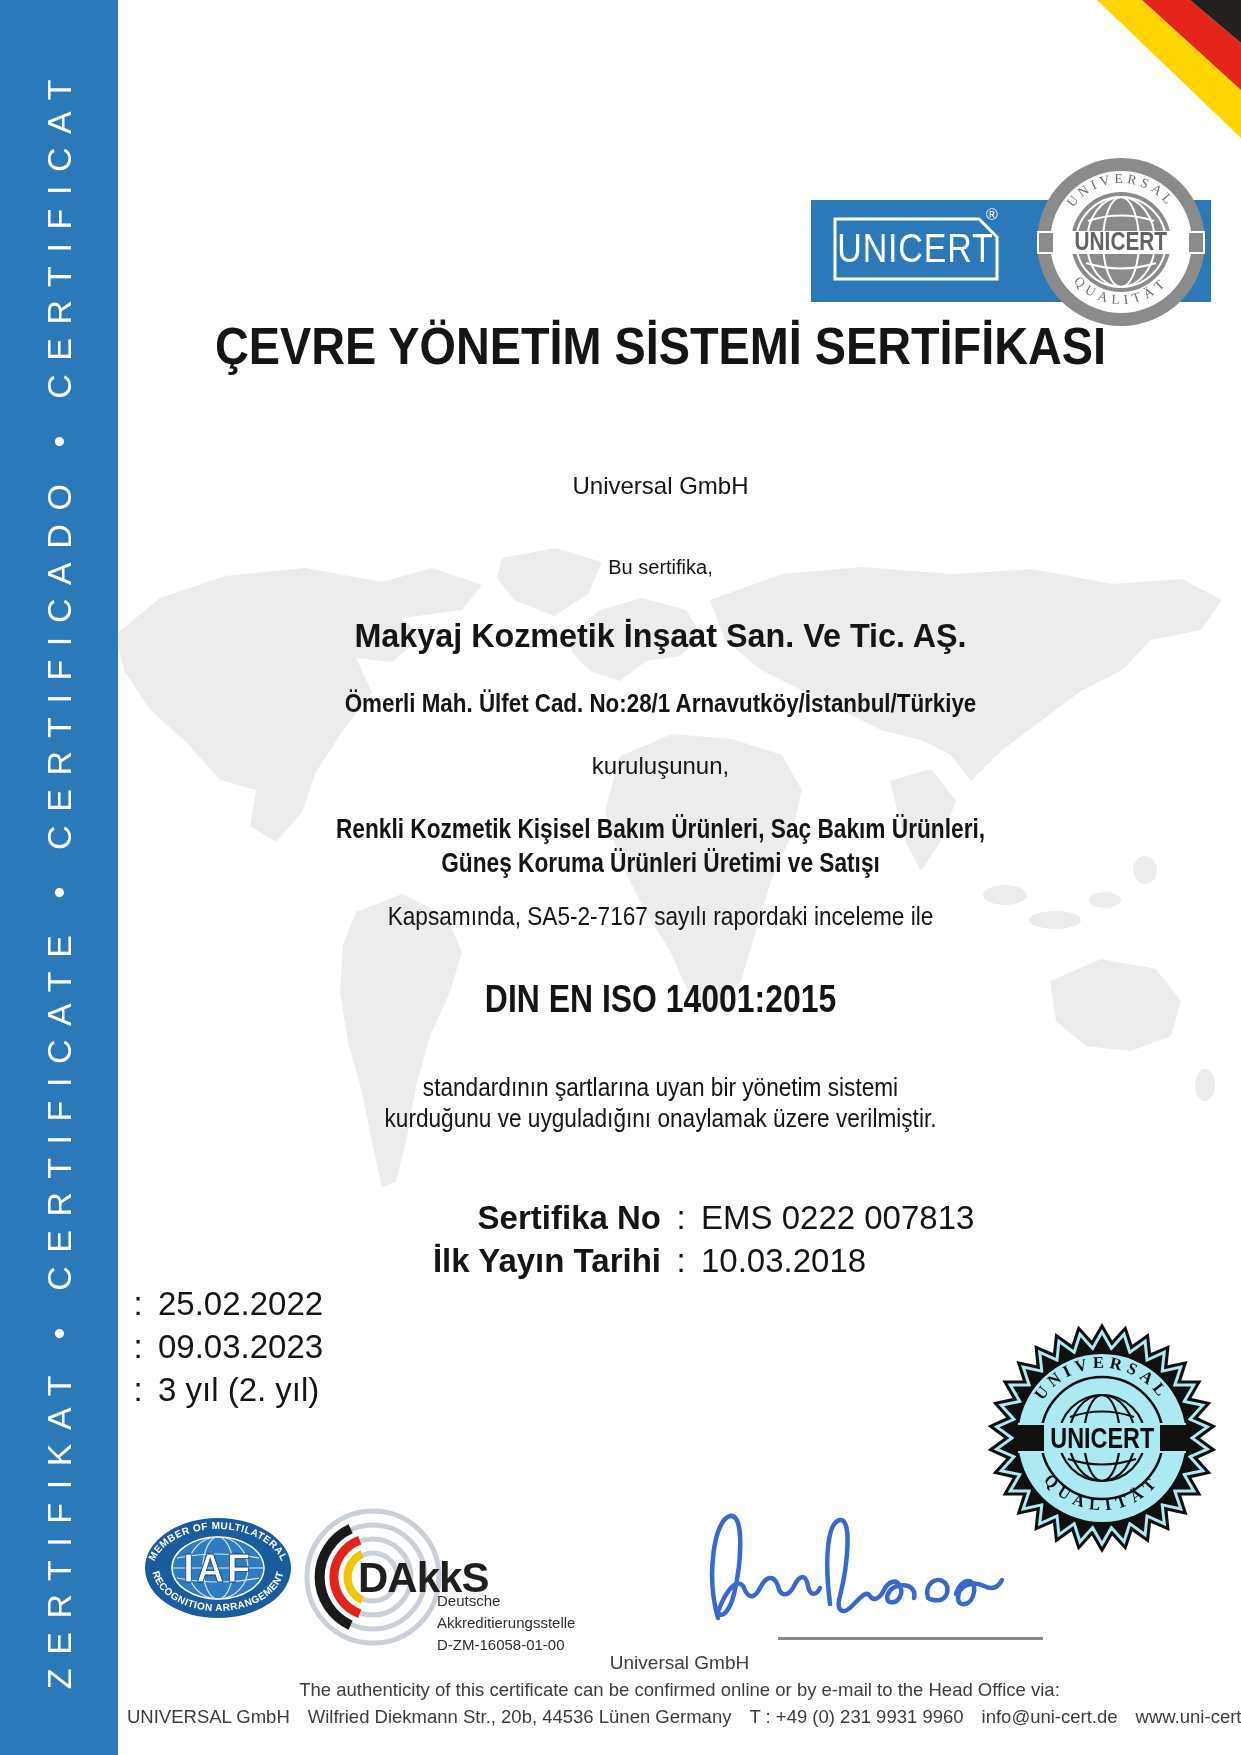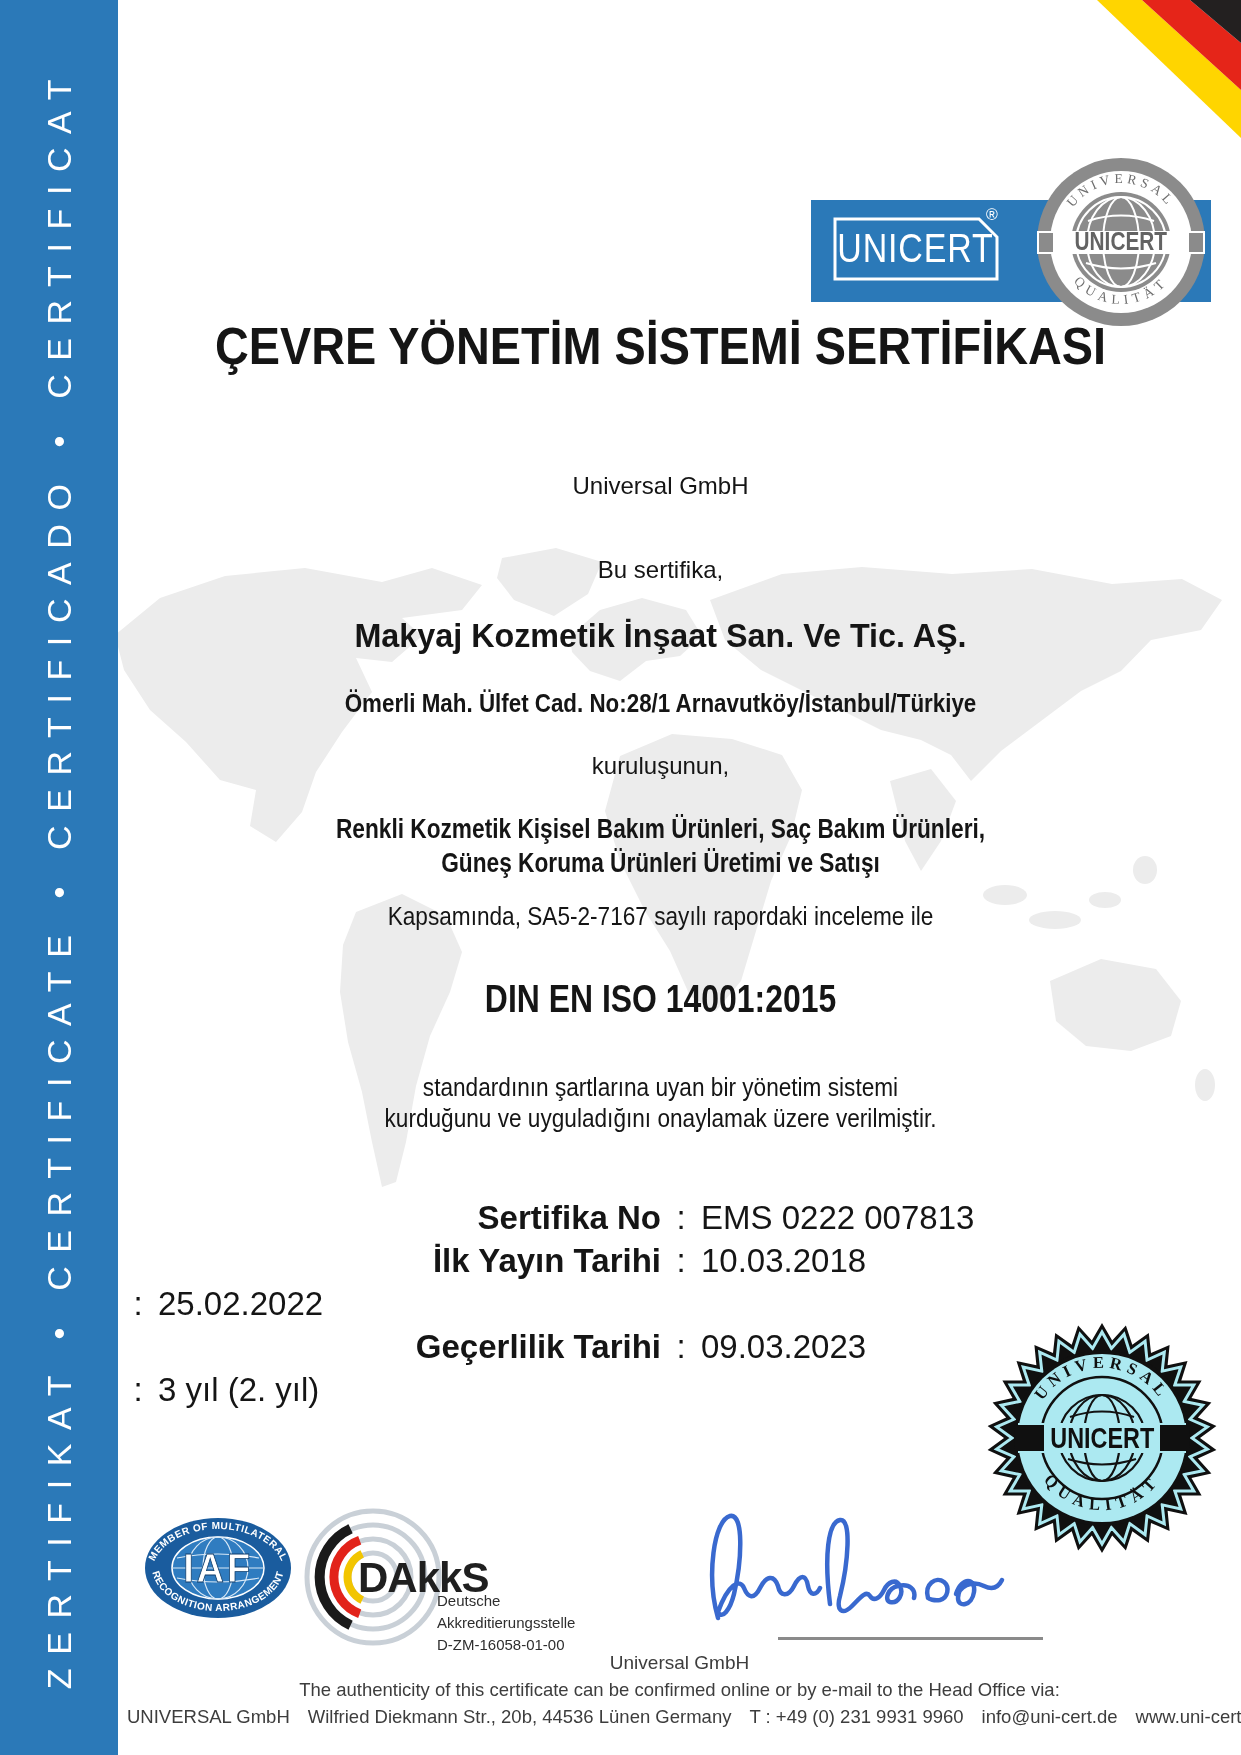"Bu sertifika," .intro { font-size: 24px -> 20px }
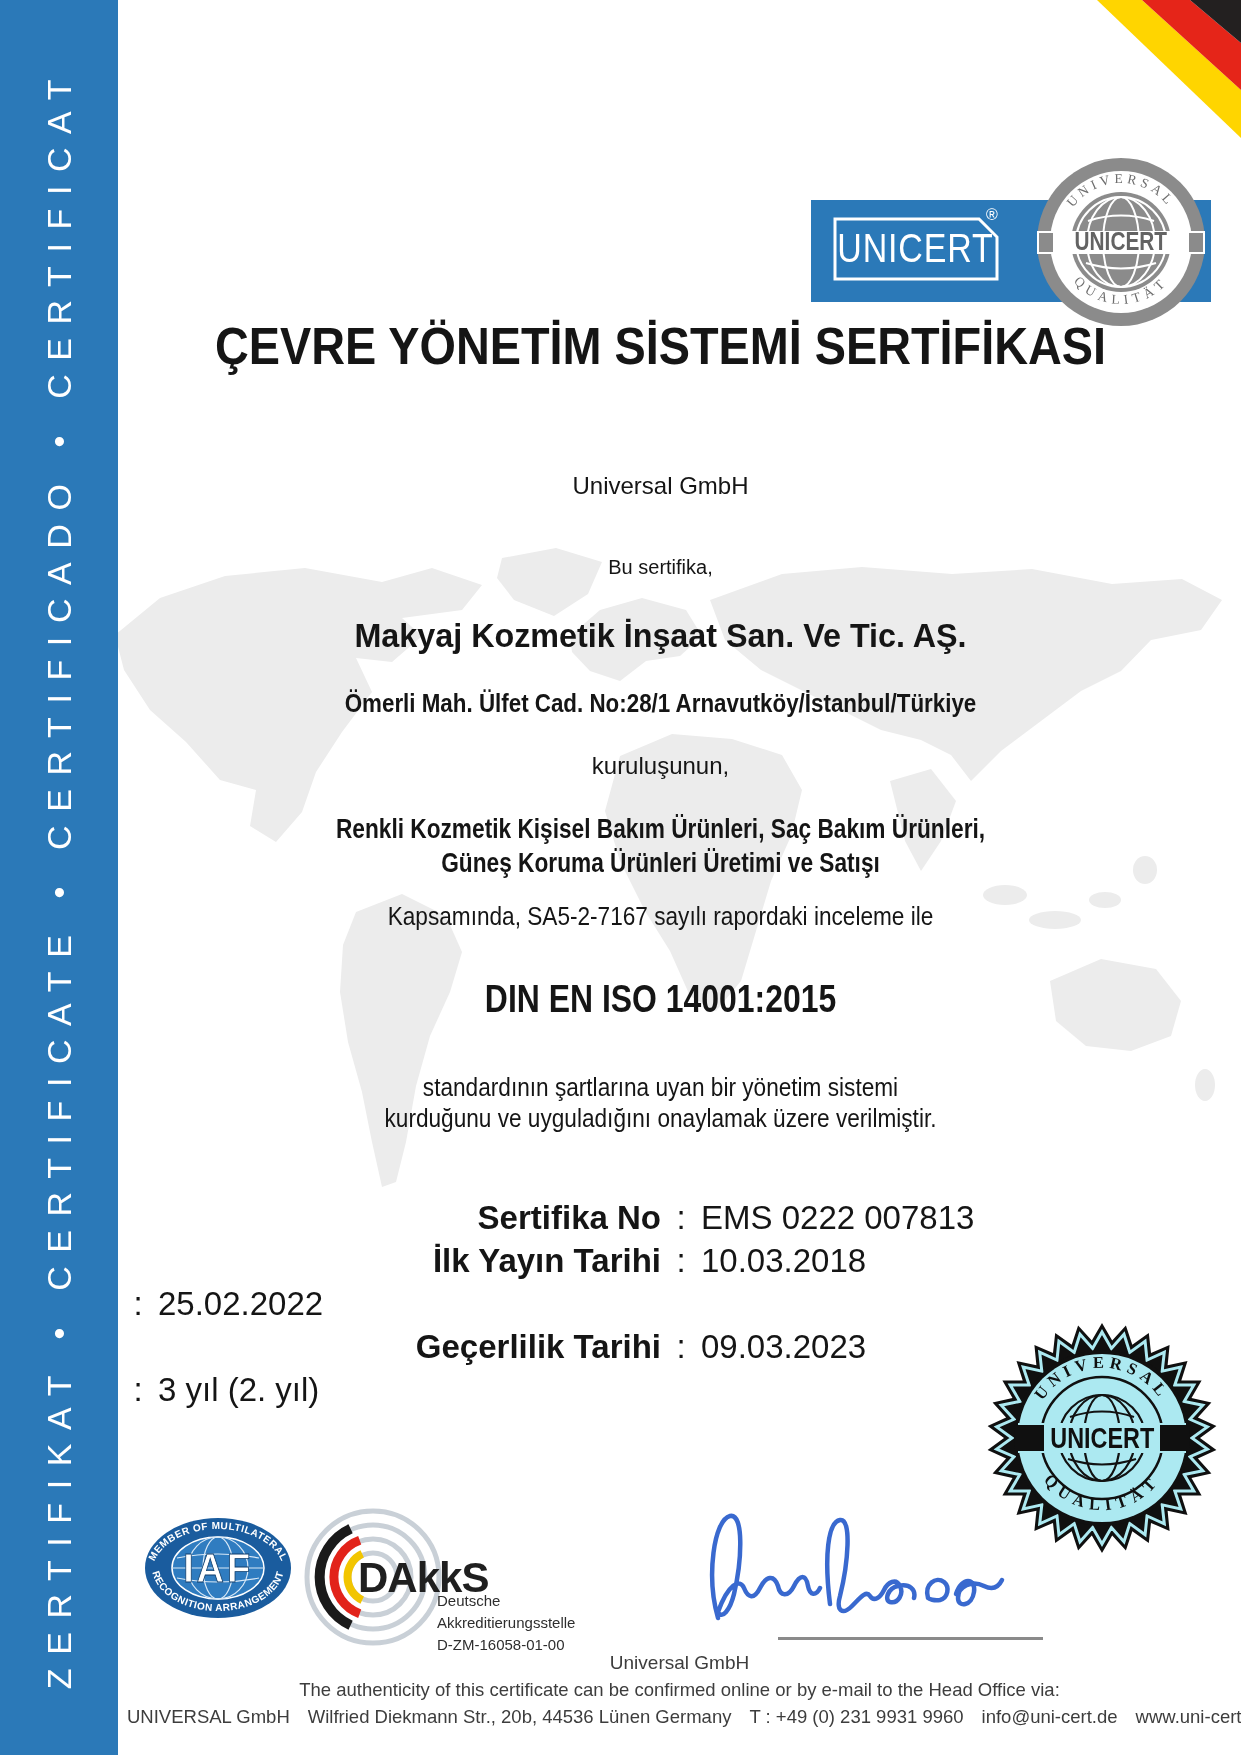"Geçerlilik Tarihi" div.dlbl { html: <div>Geçerlilik Tarihi</div> -> none }
